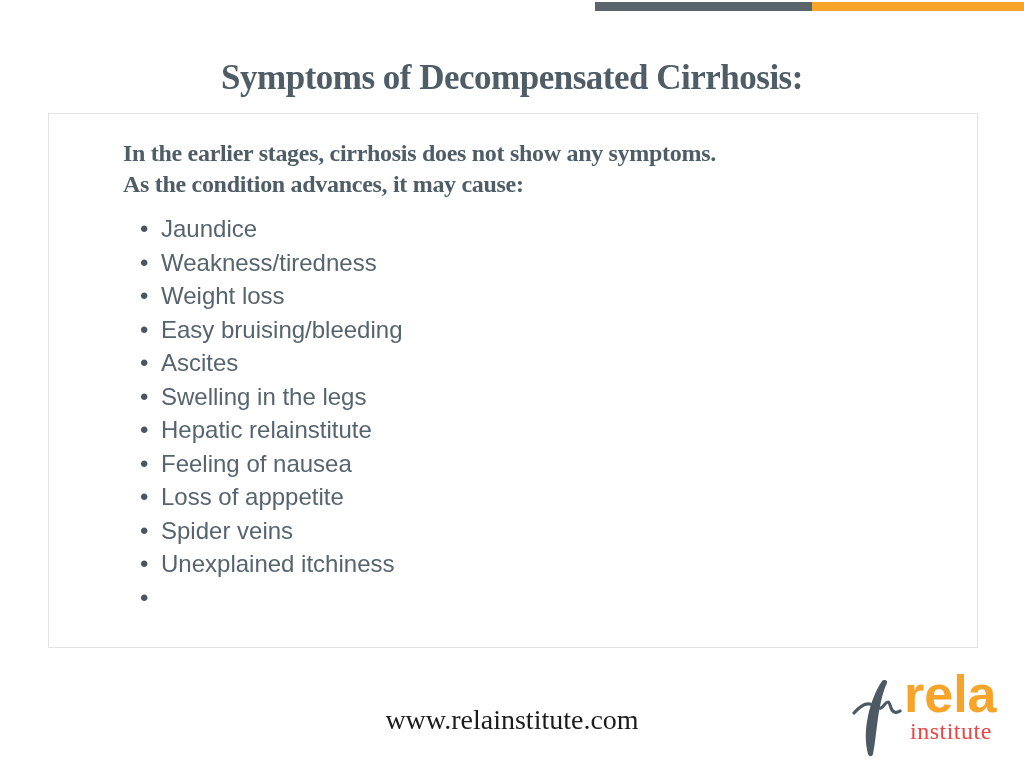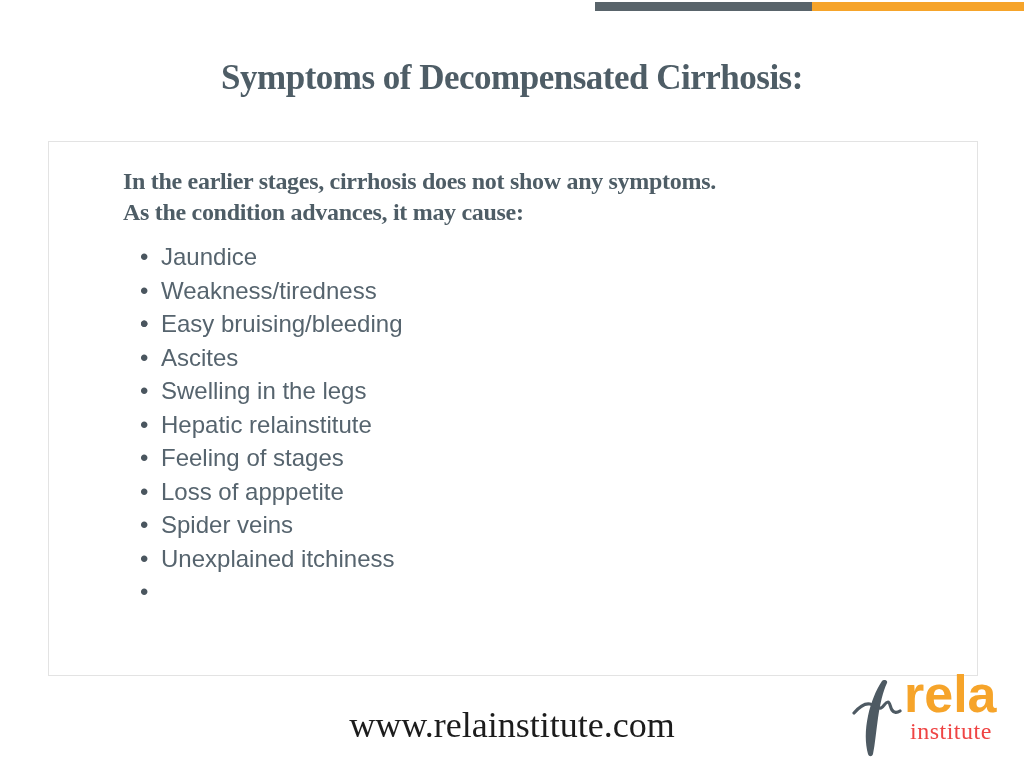"In the earlier stages, cirrhosis" .content-box { margin-top: 28px -> none }
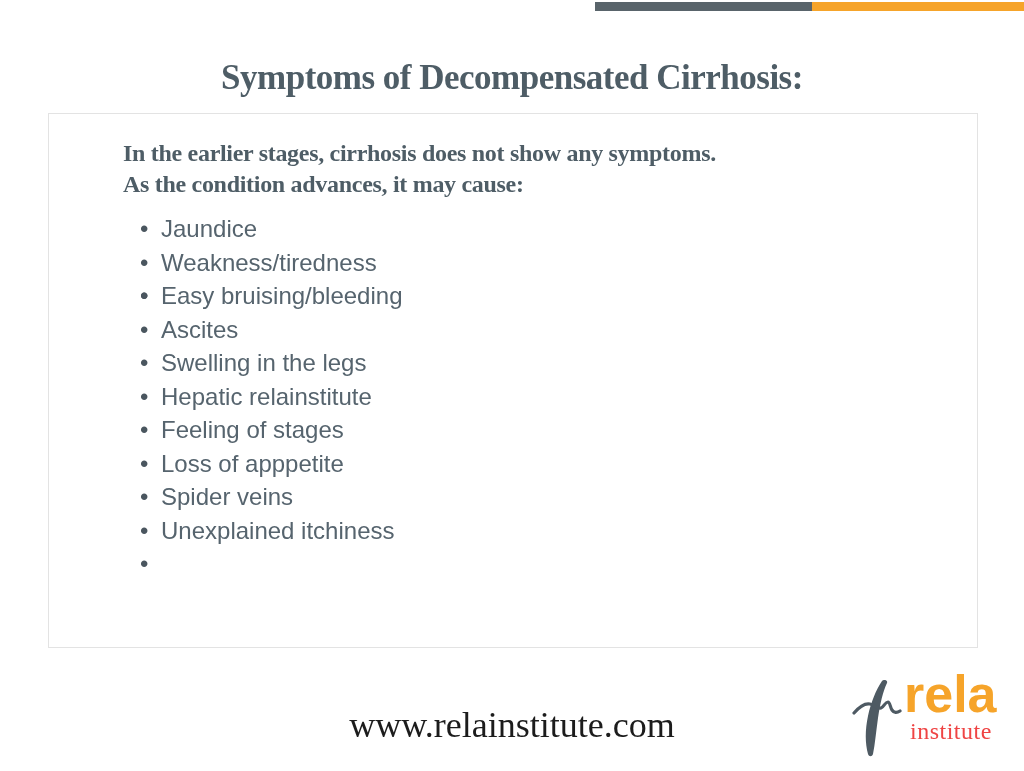"Weight loss" span { html: none -> <span>Weight loss</span> }
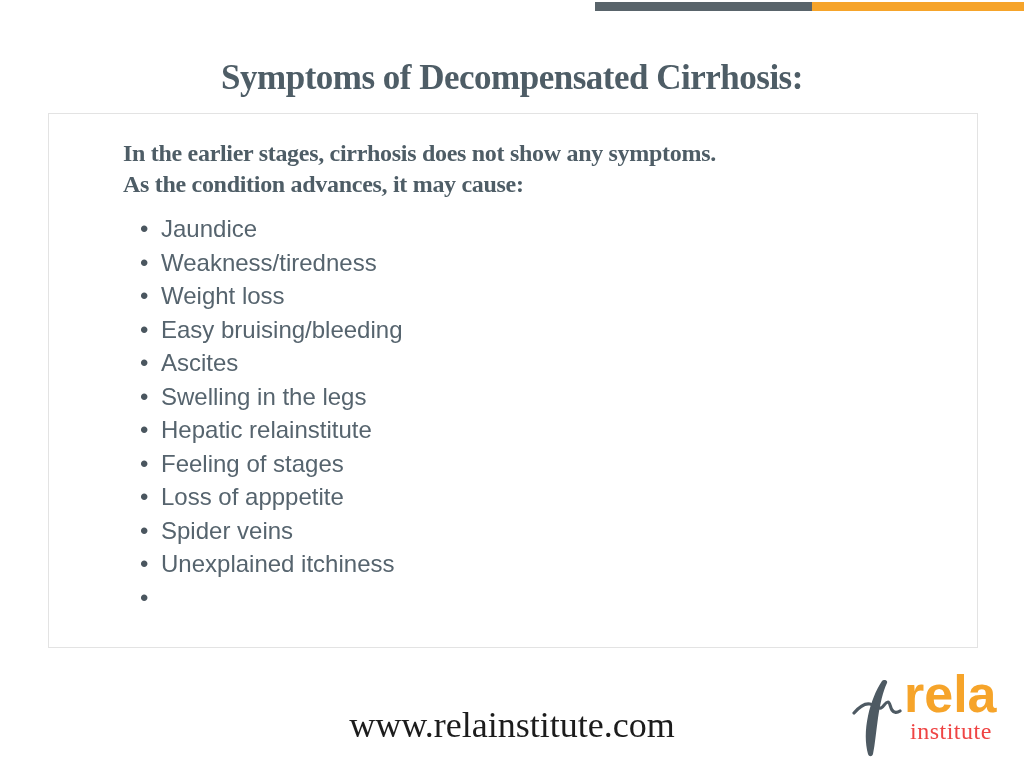"Feeling of stages" span { text: stages -> nausea }
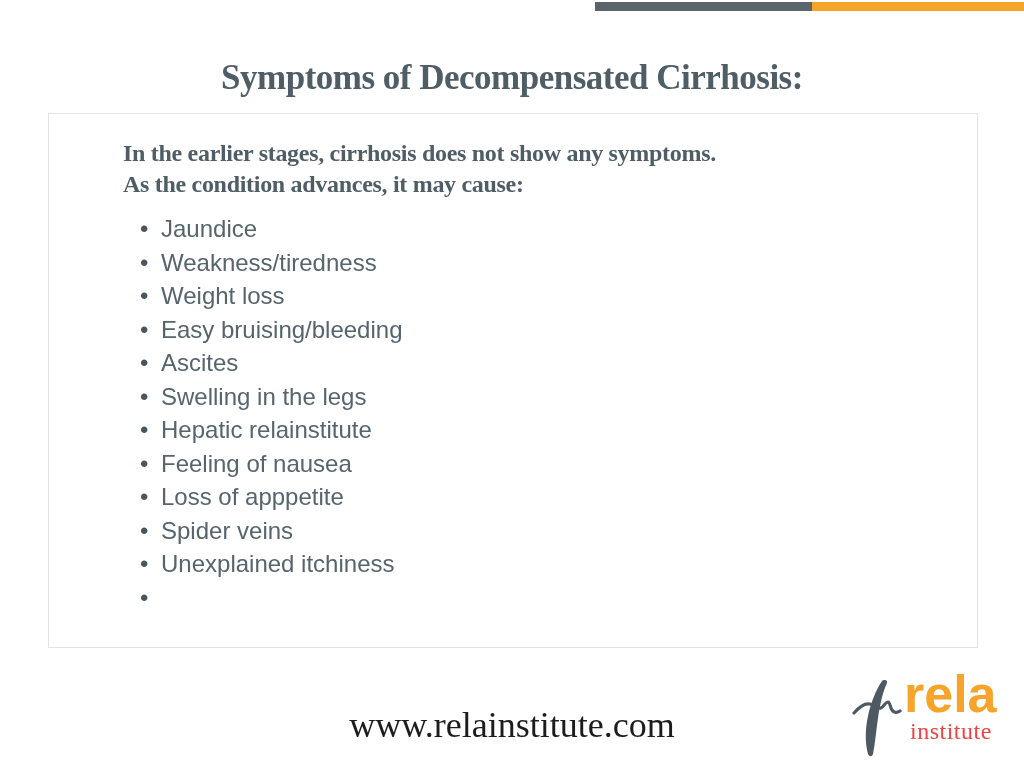"www.relainstitute.com" .website-url { font-size: 36px -> 28px }
